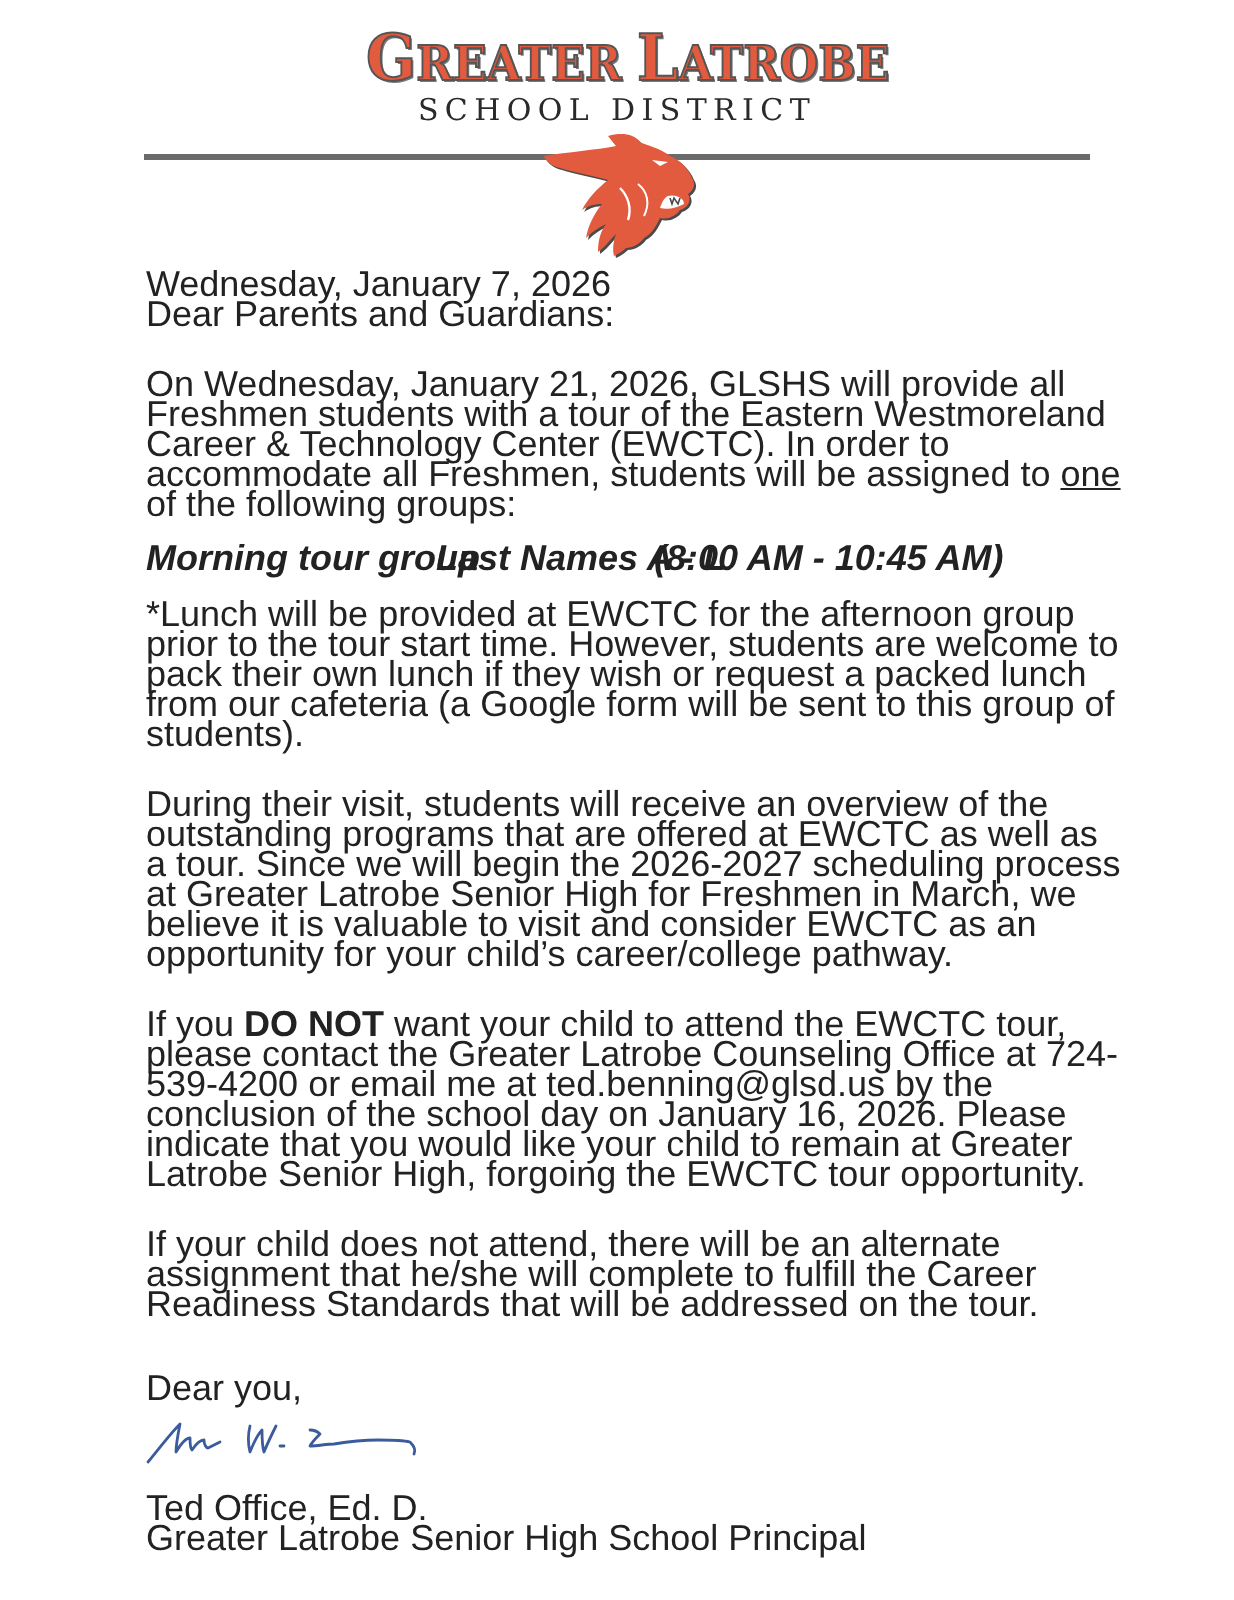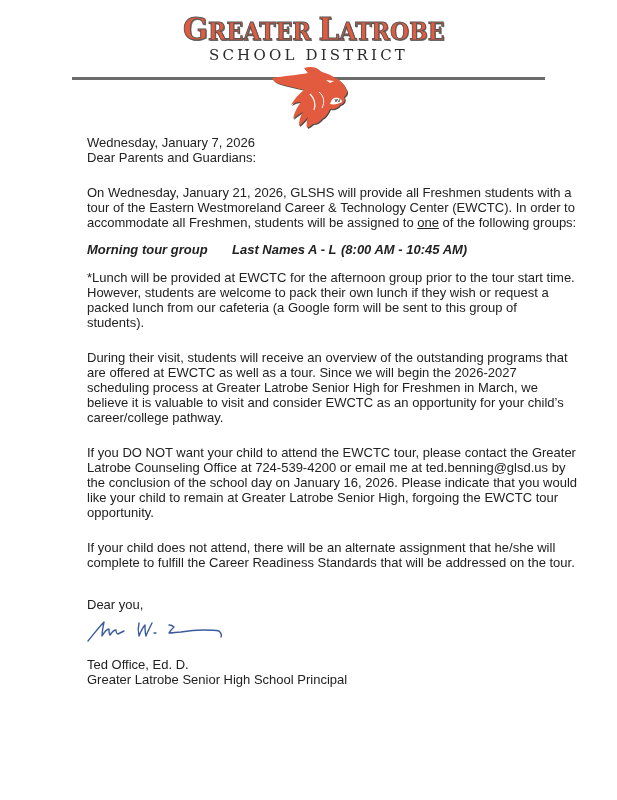"Wednesday, January 7, 2026" .letter { font-size: 13px -> 18px; left: 87px -> 73px }
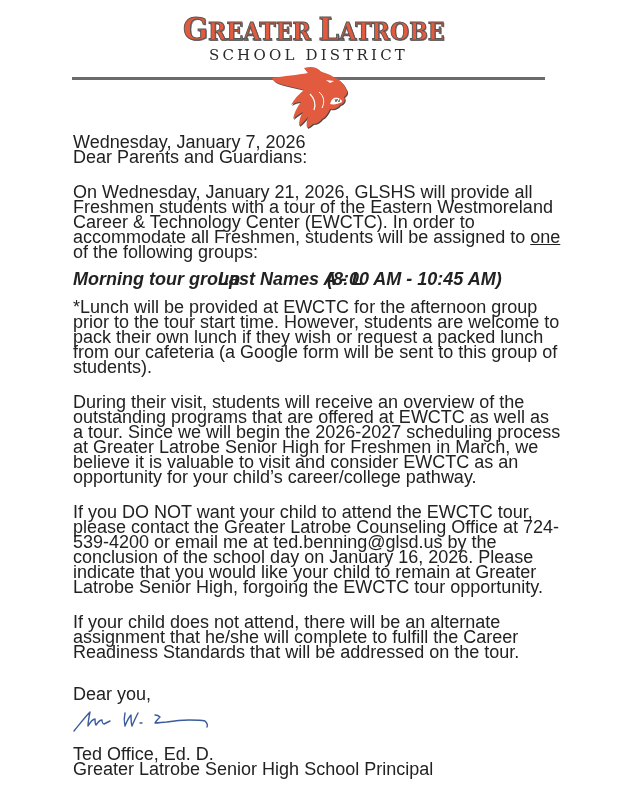"DO NOT" .strong { font-weight: normal -> bold }
